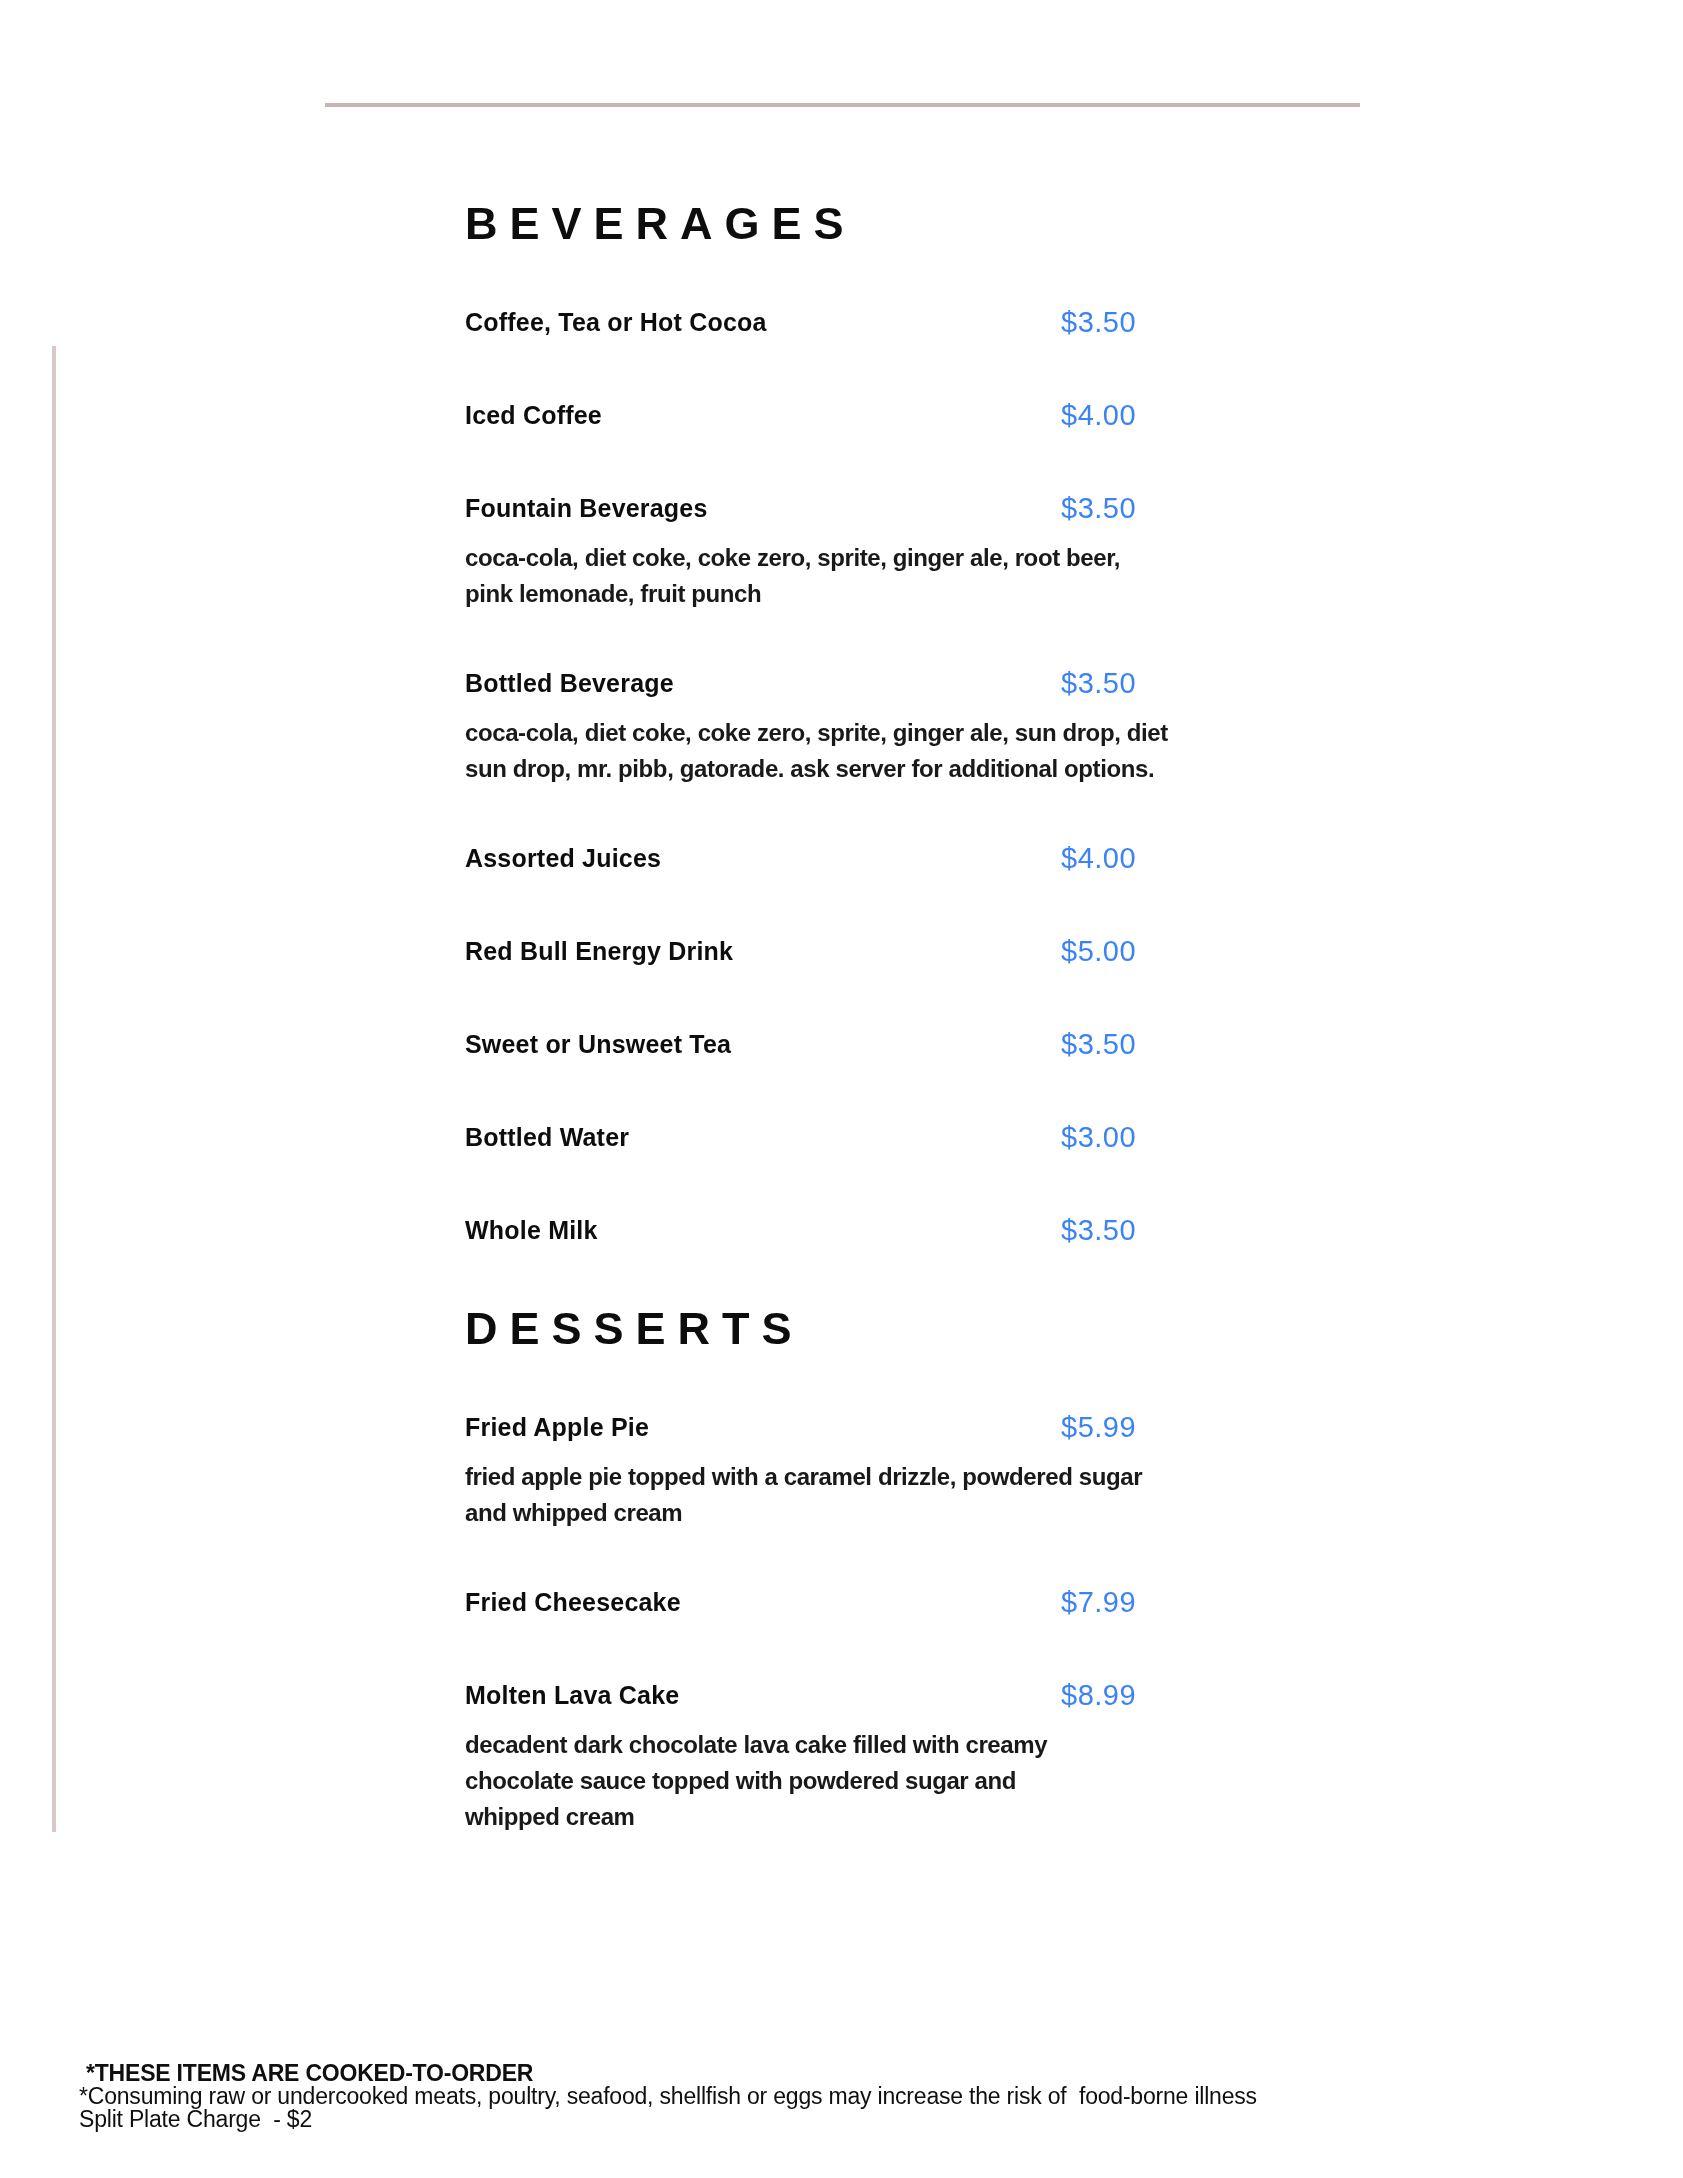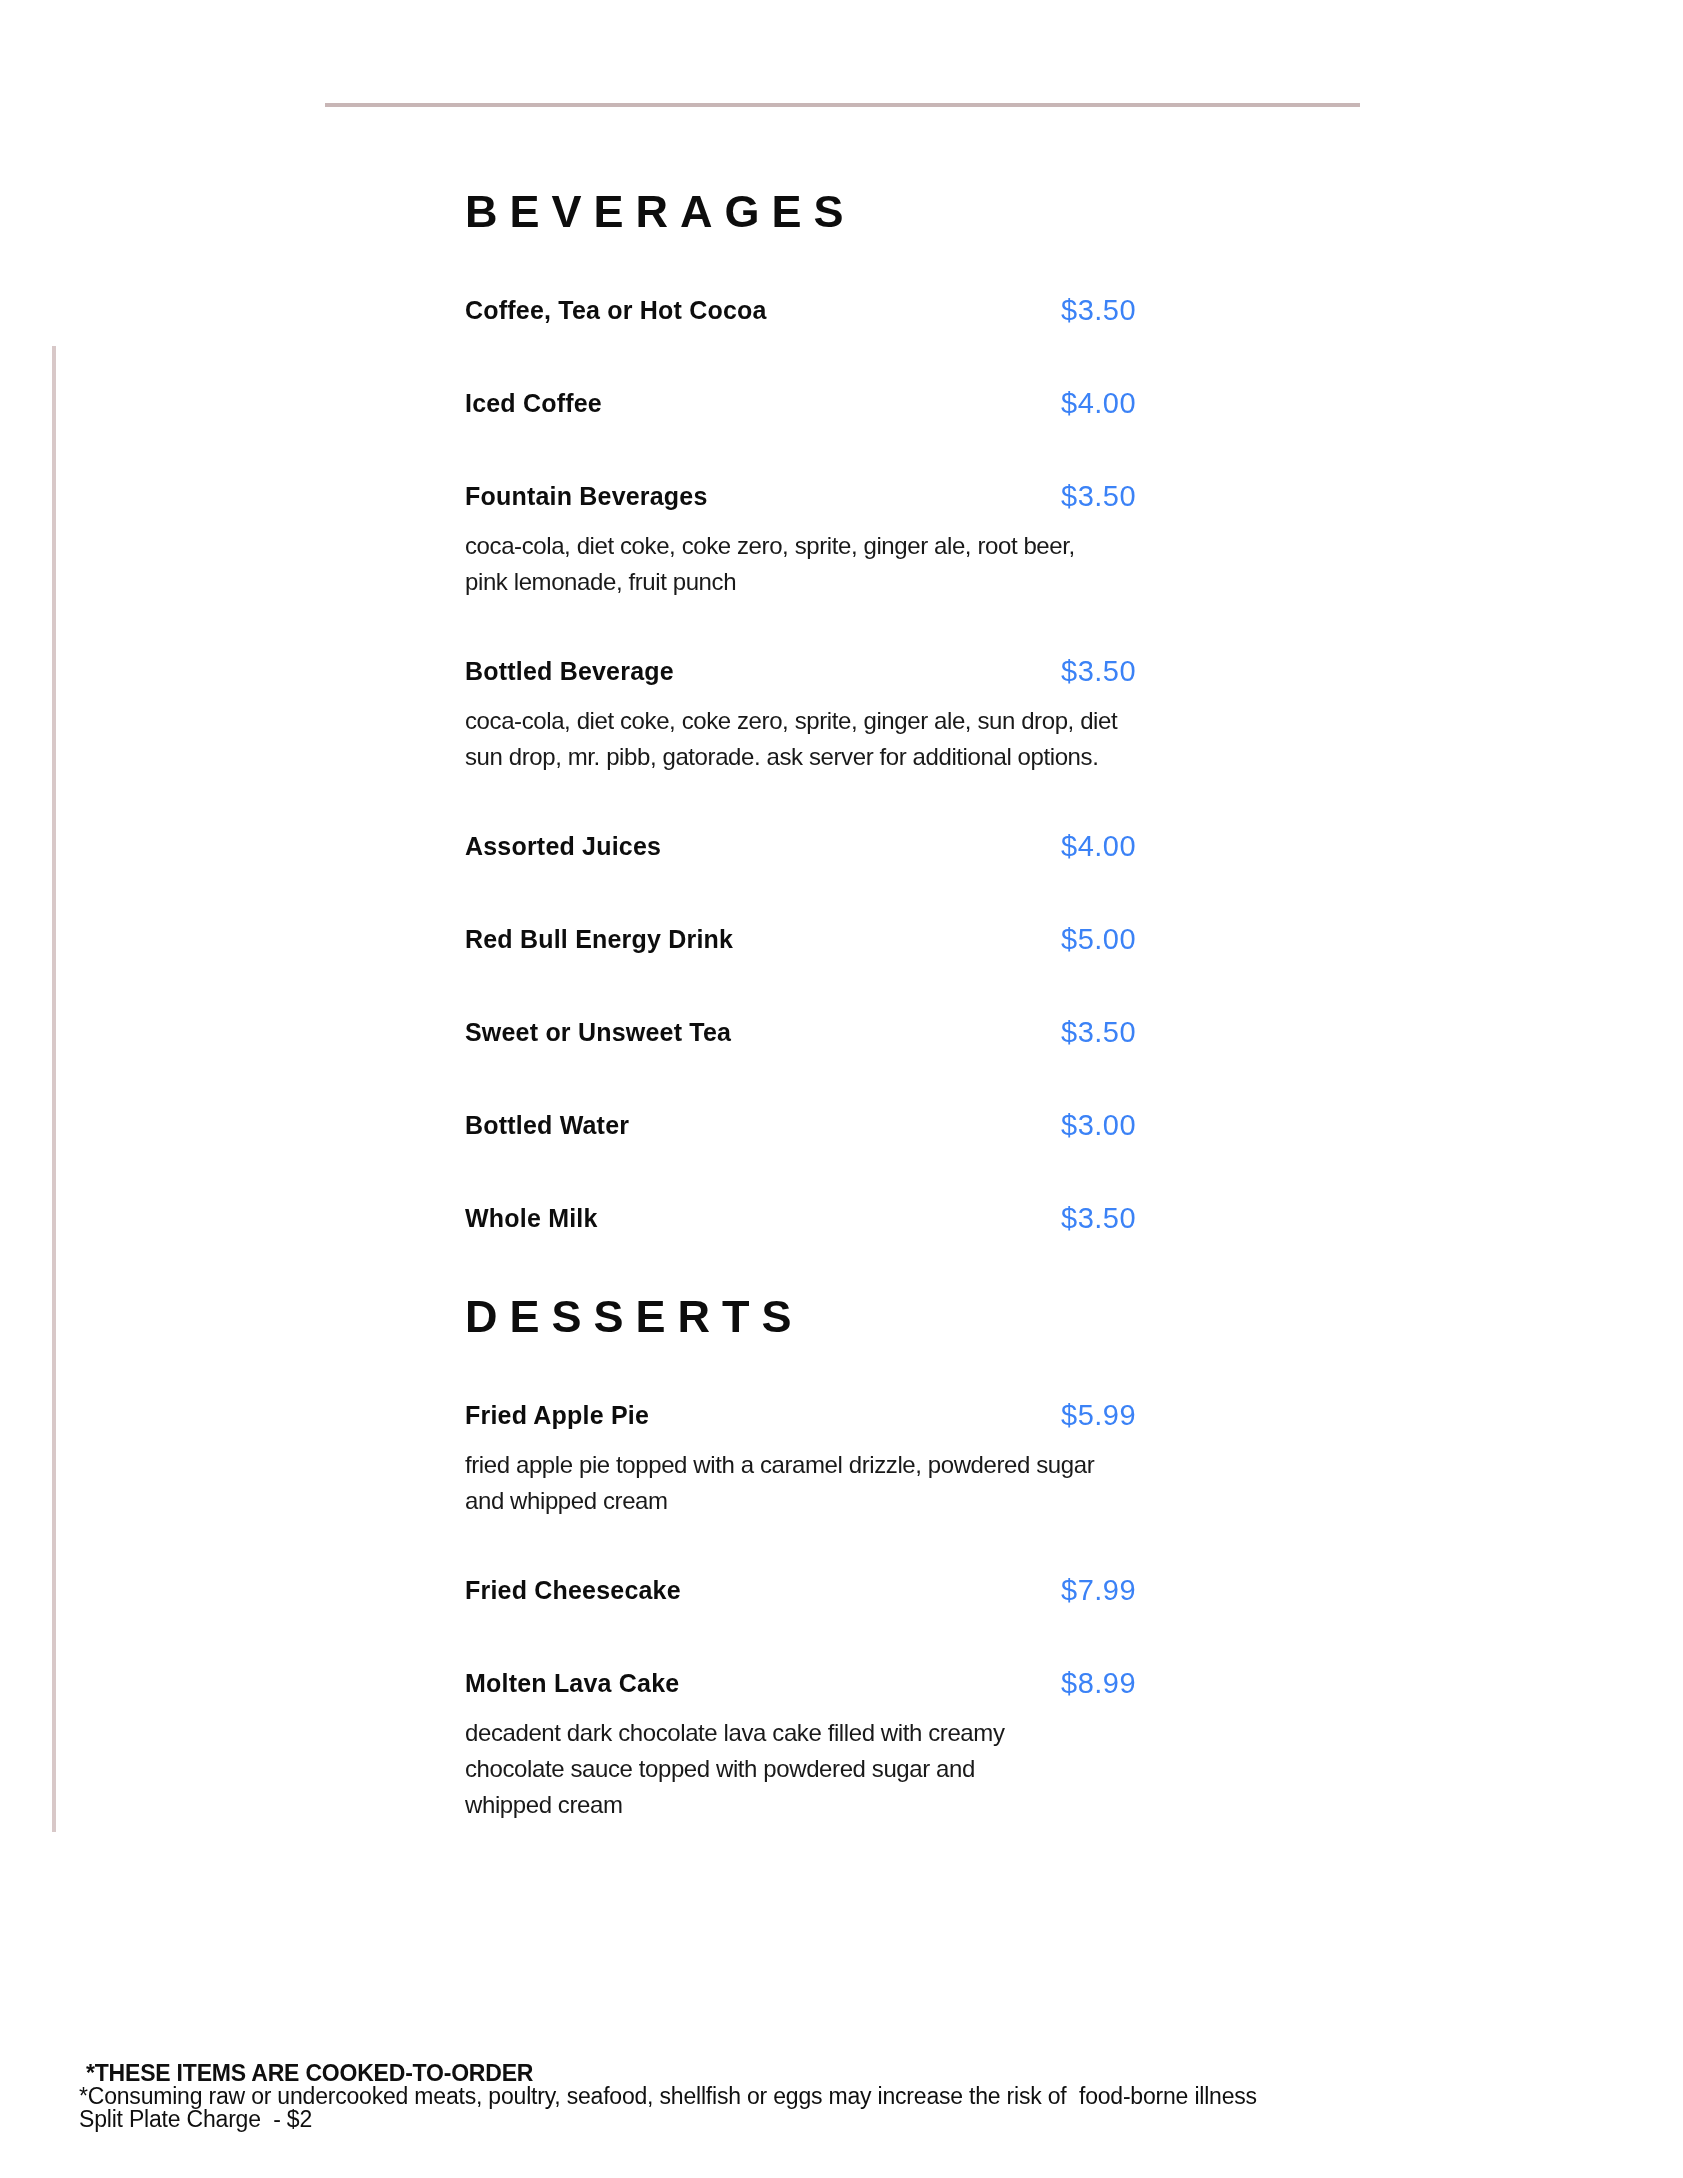"BEVERAGES" .content { top: 188px -> 200px }
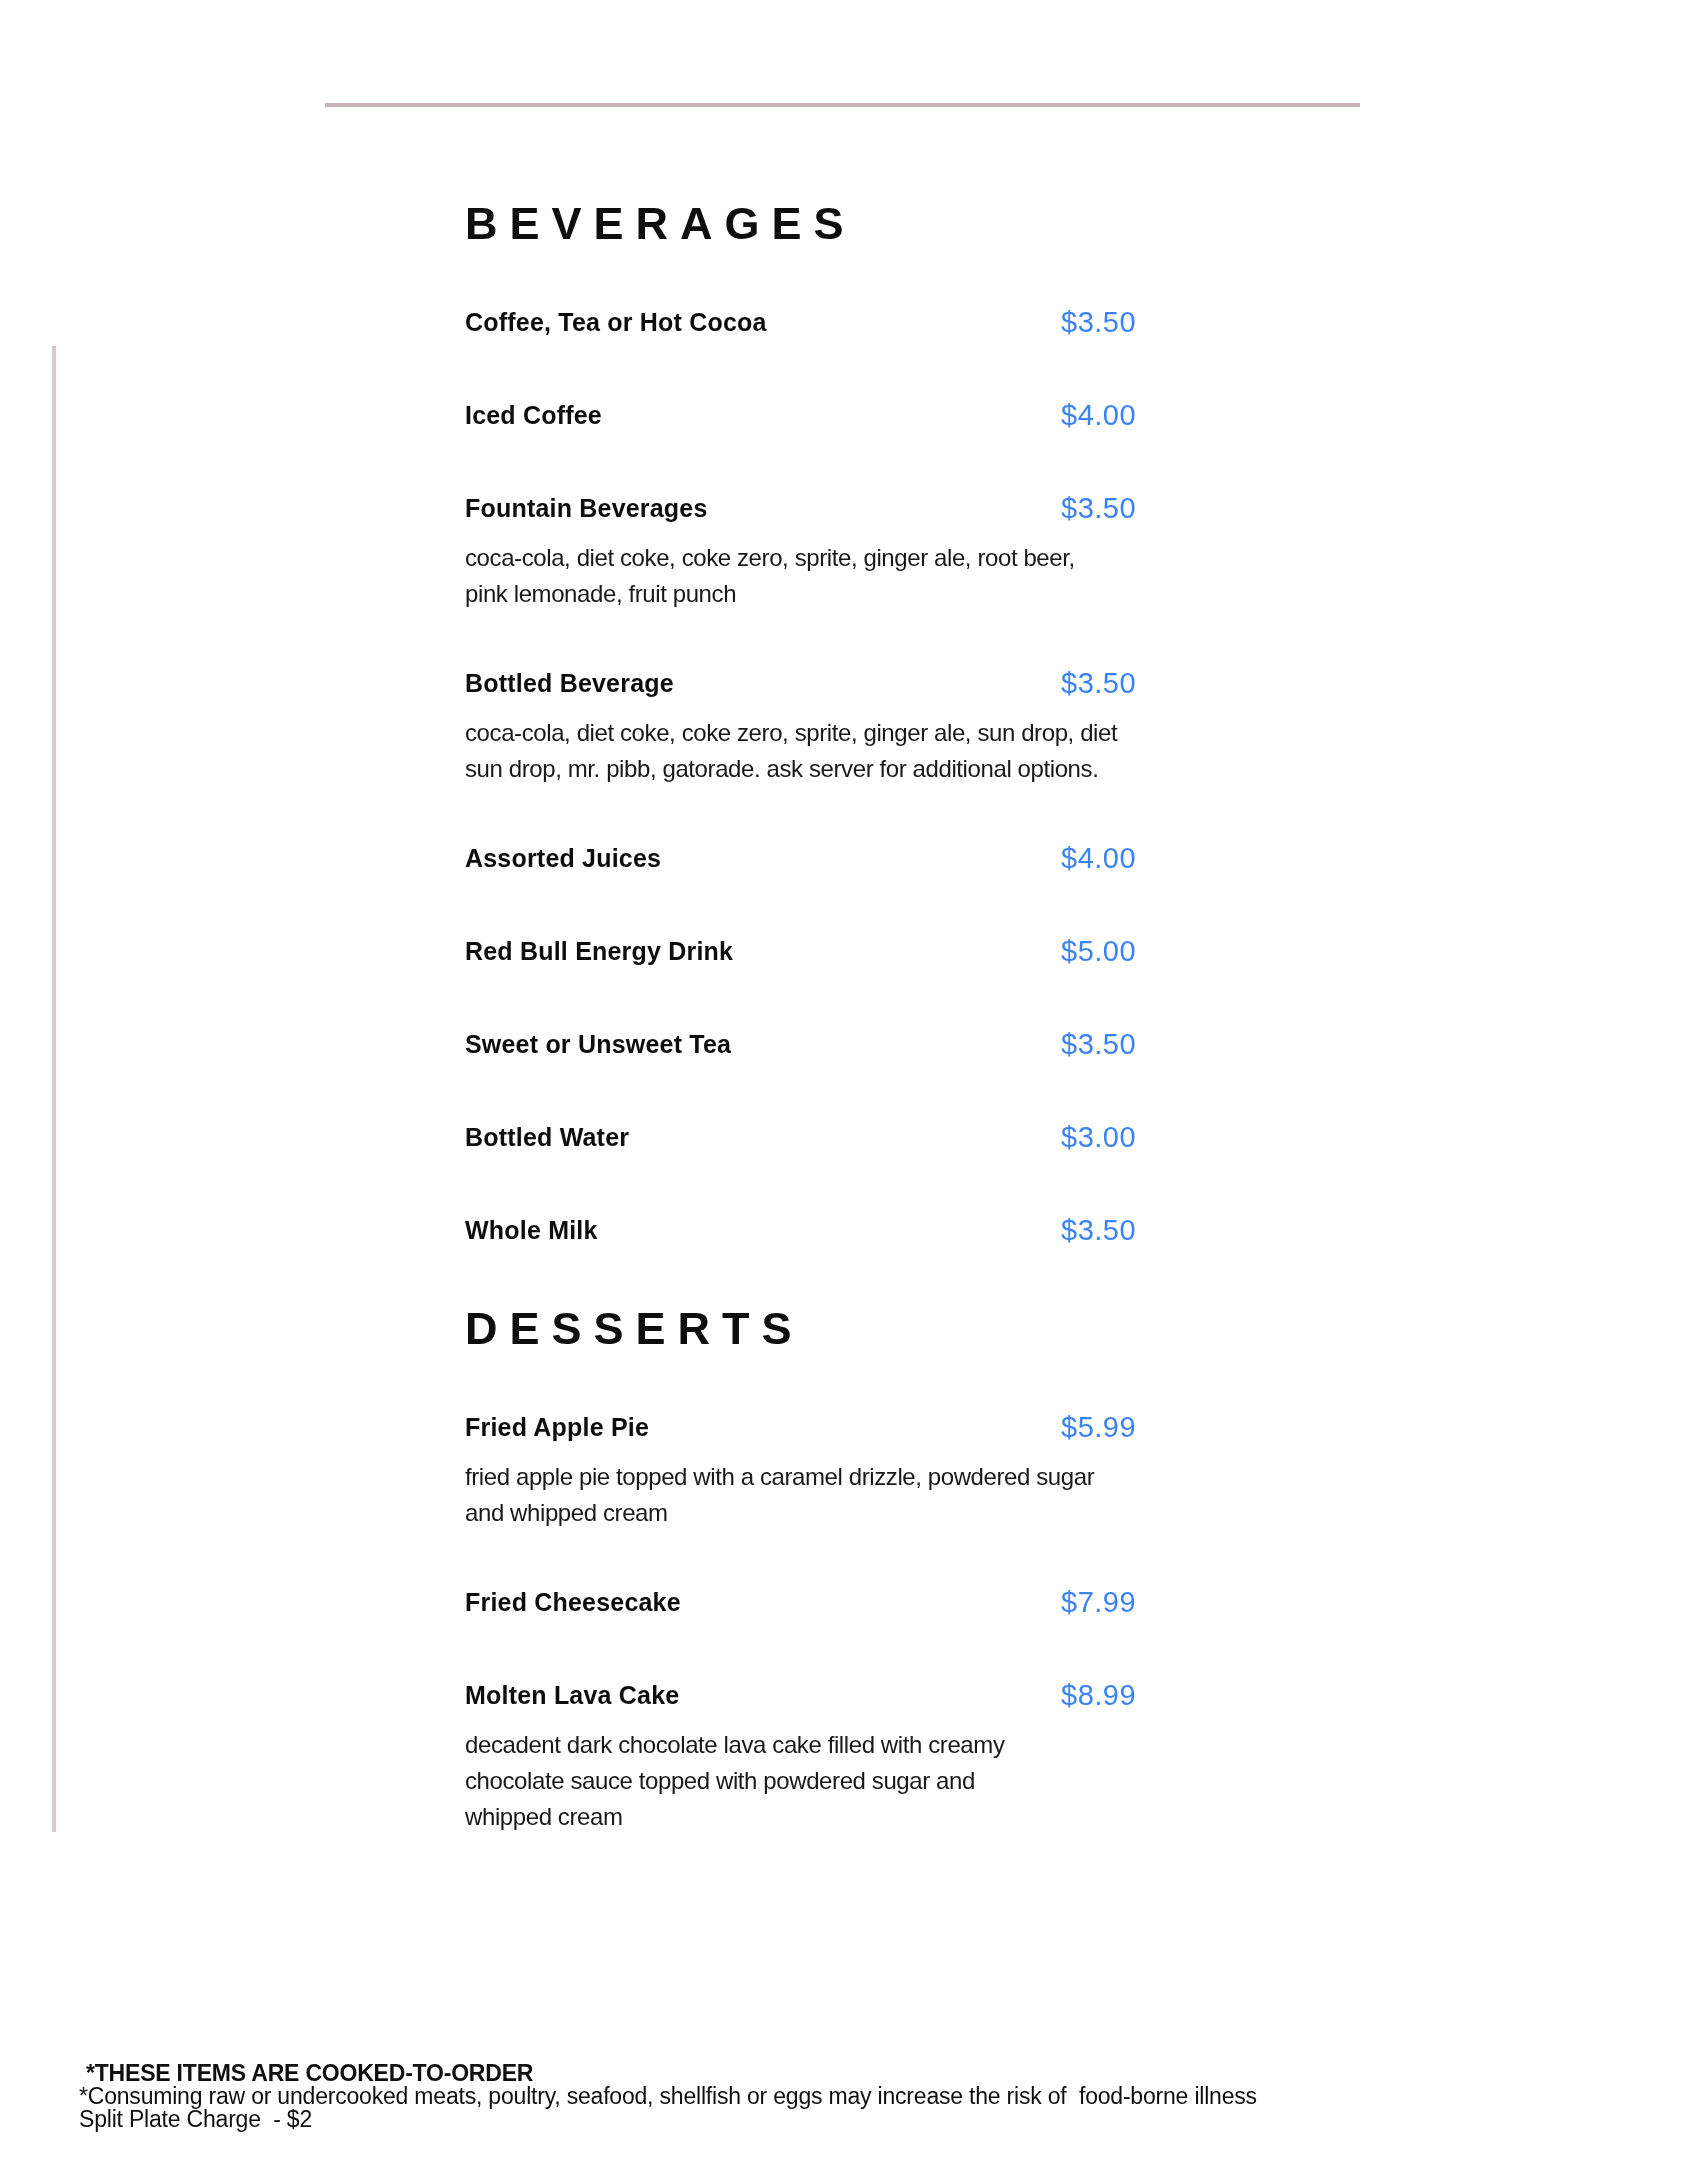"coca-cola, diet coke, coke zero," .item-desc { font-weight: 400 -> 700 }
